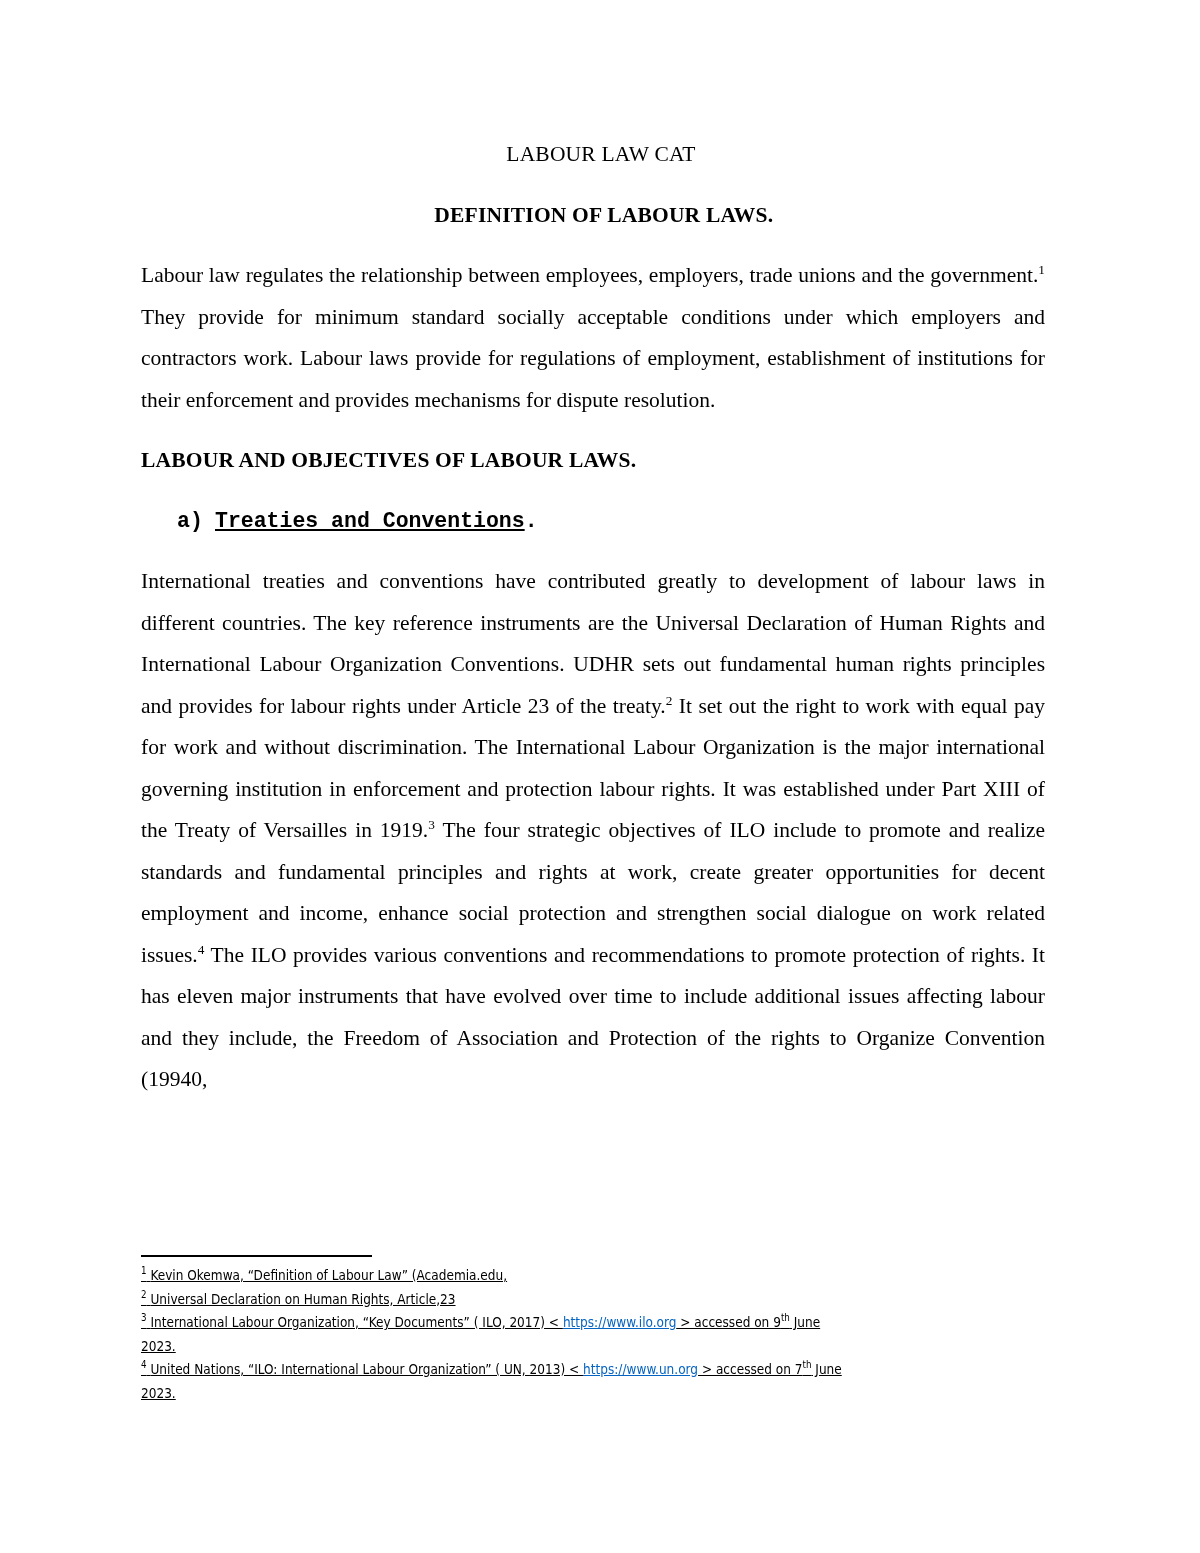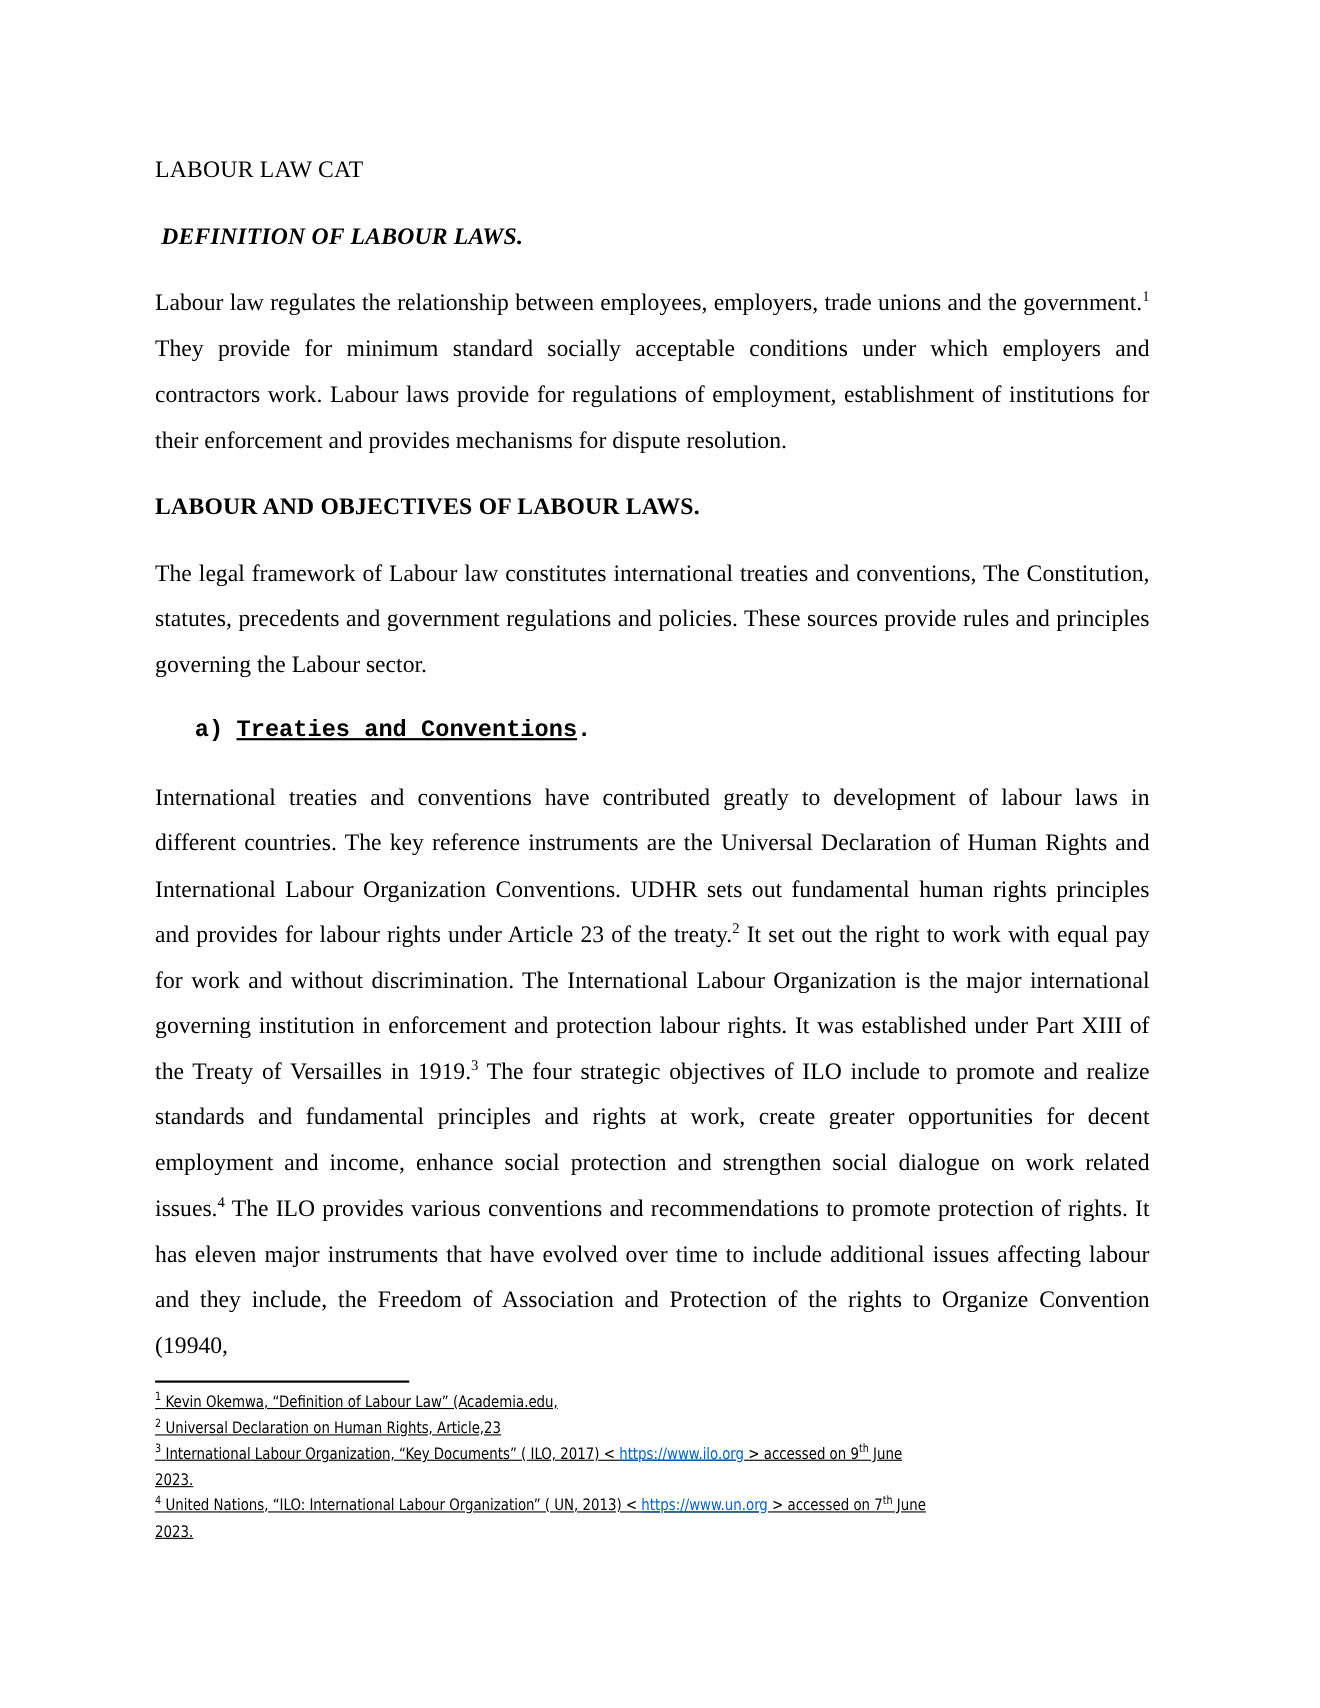"LABOUR LAW CAT" .h-title { text-align: none -> center }
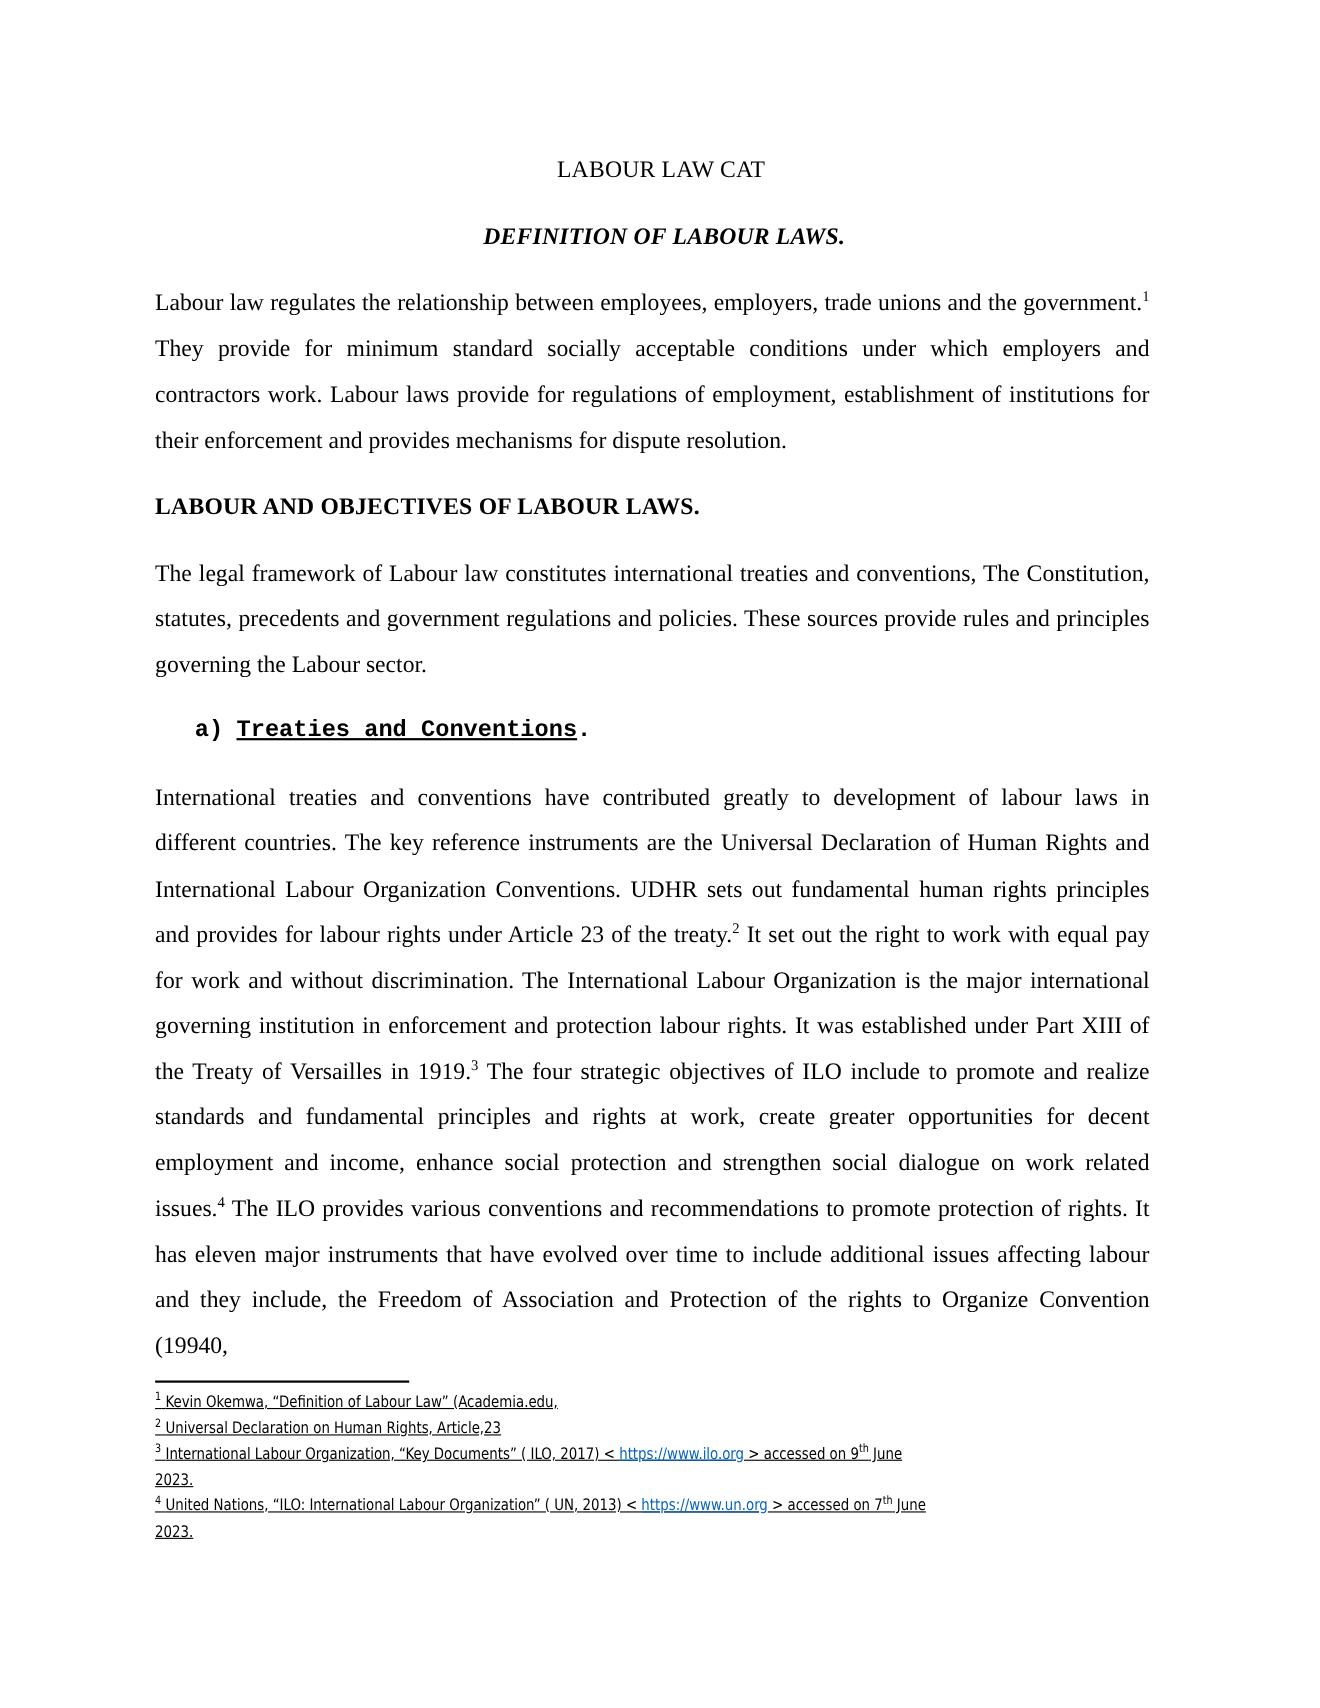"DEFINITION OF LABOUR LAWS." .h-defn { font-style: italic -> none }
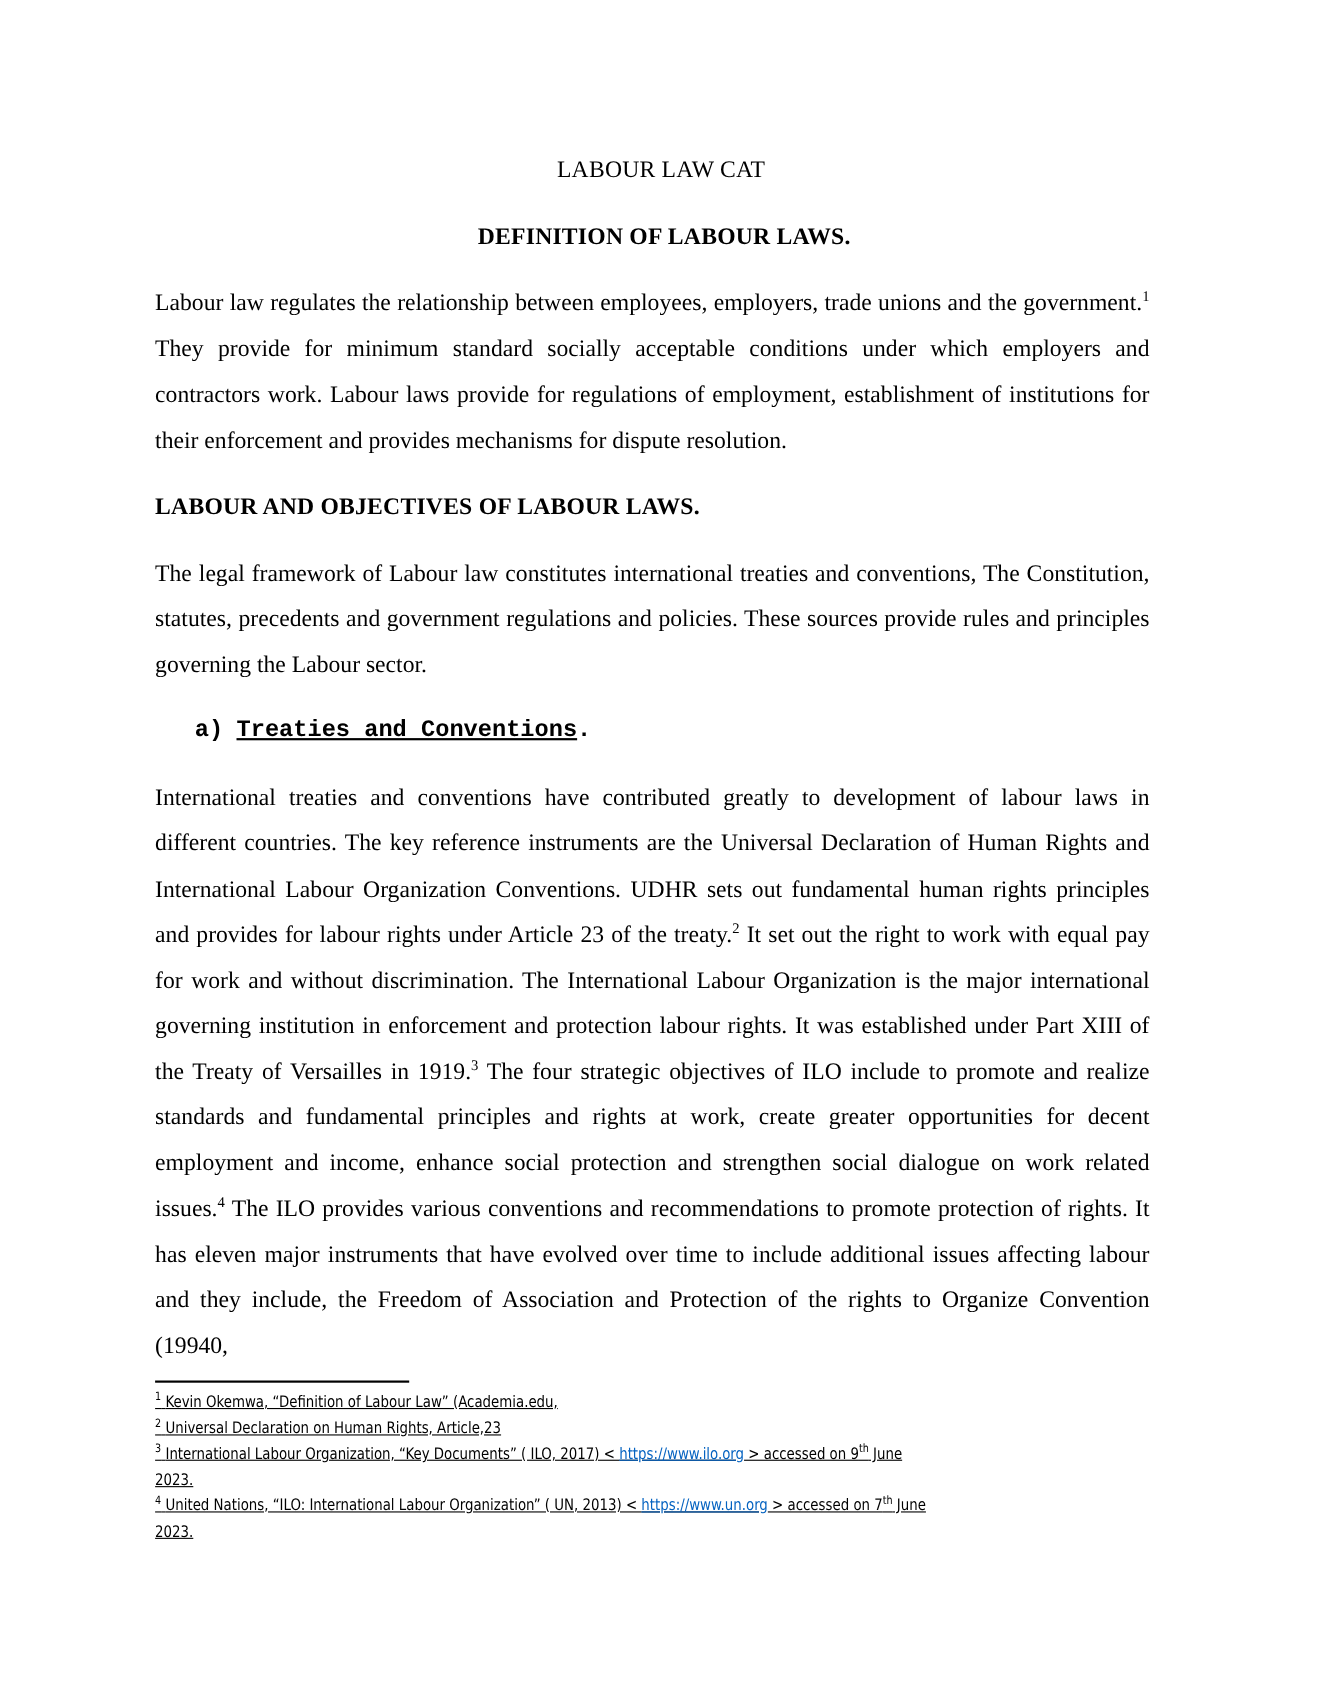"The legal framework of Labour" p.para { html: <p>The legal framework of Labour law constitutes international treaties and conventions, The Constitution, statutes, precedents and government regulations and policies. These sources provide rules and principles governing the Labour sector.</p> -> none }
